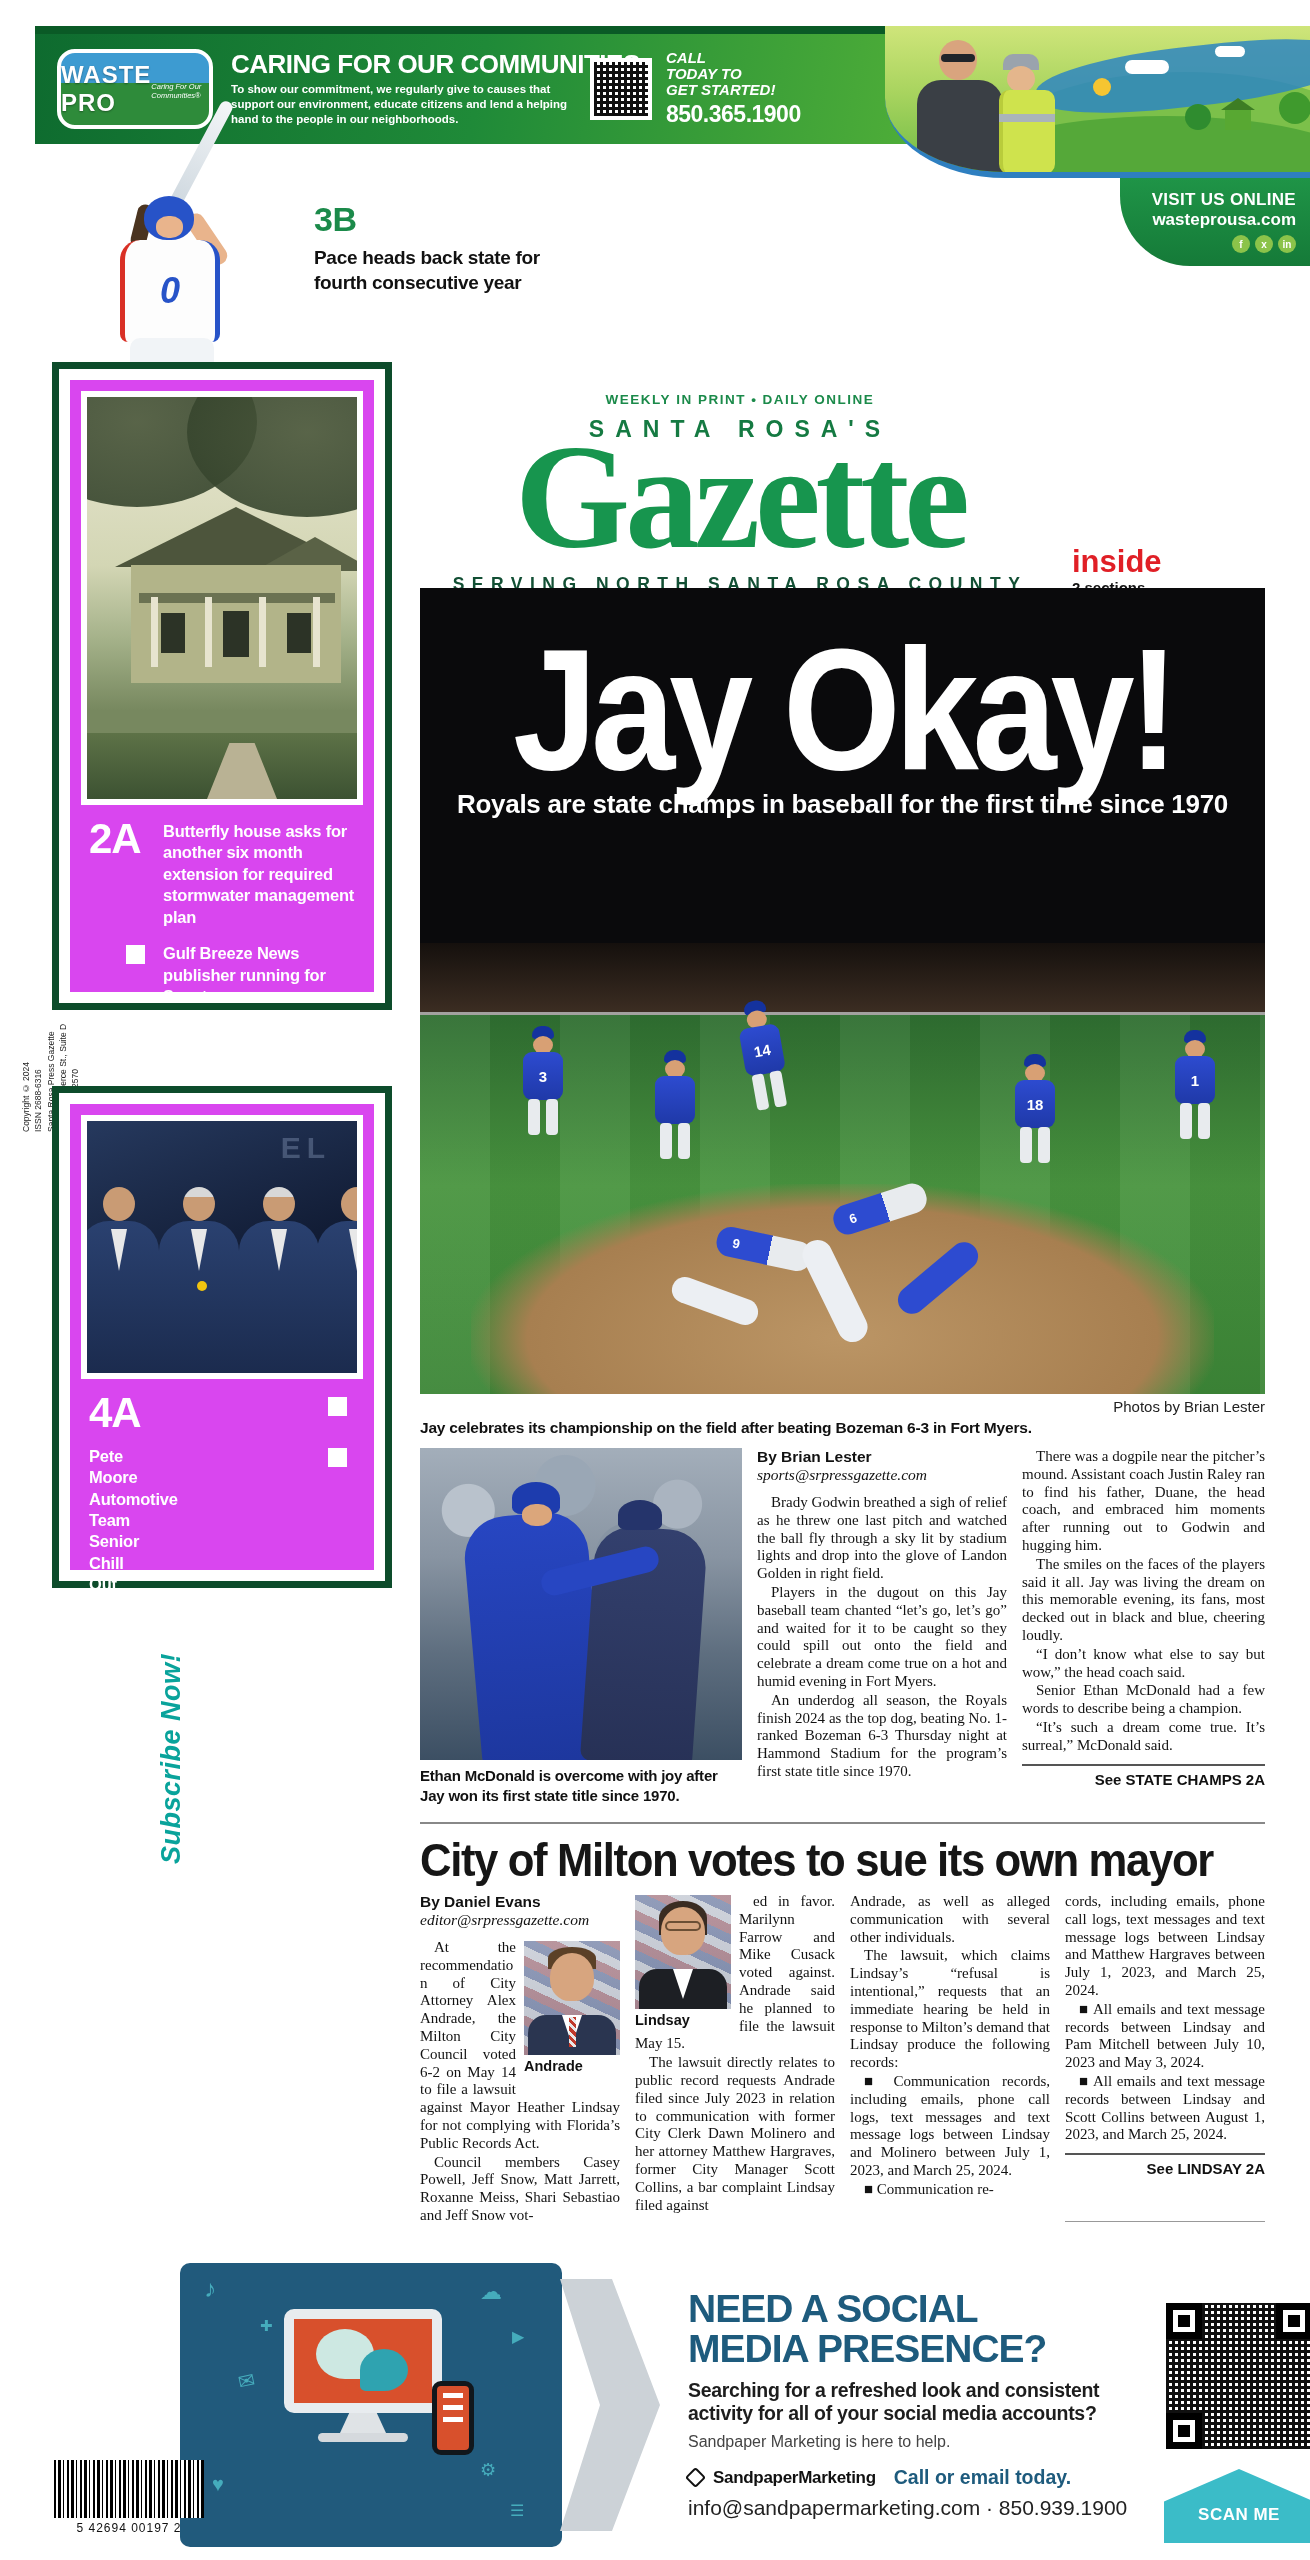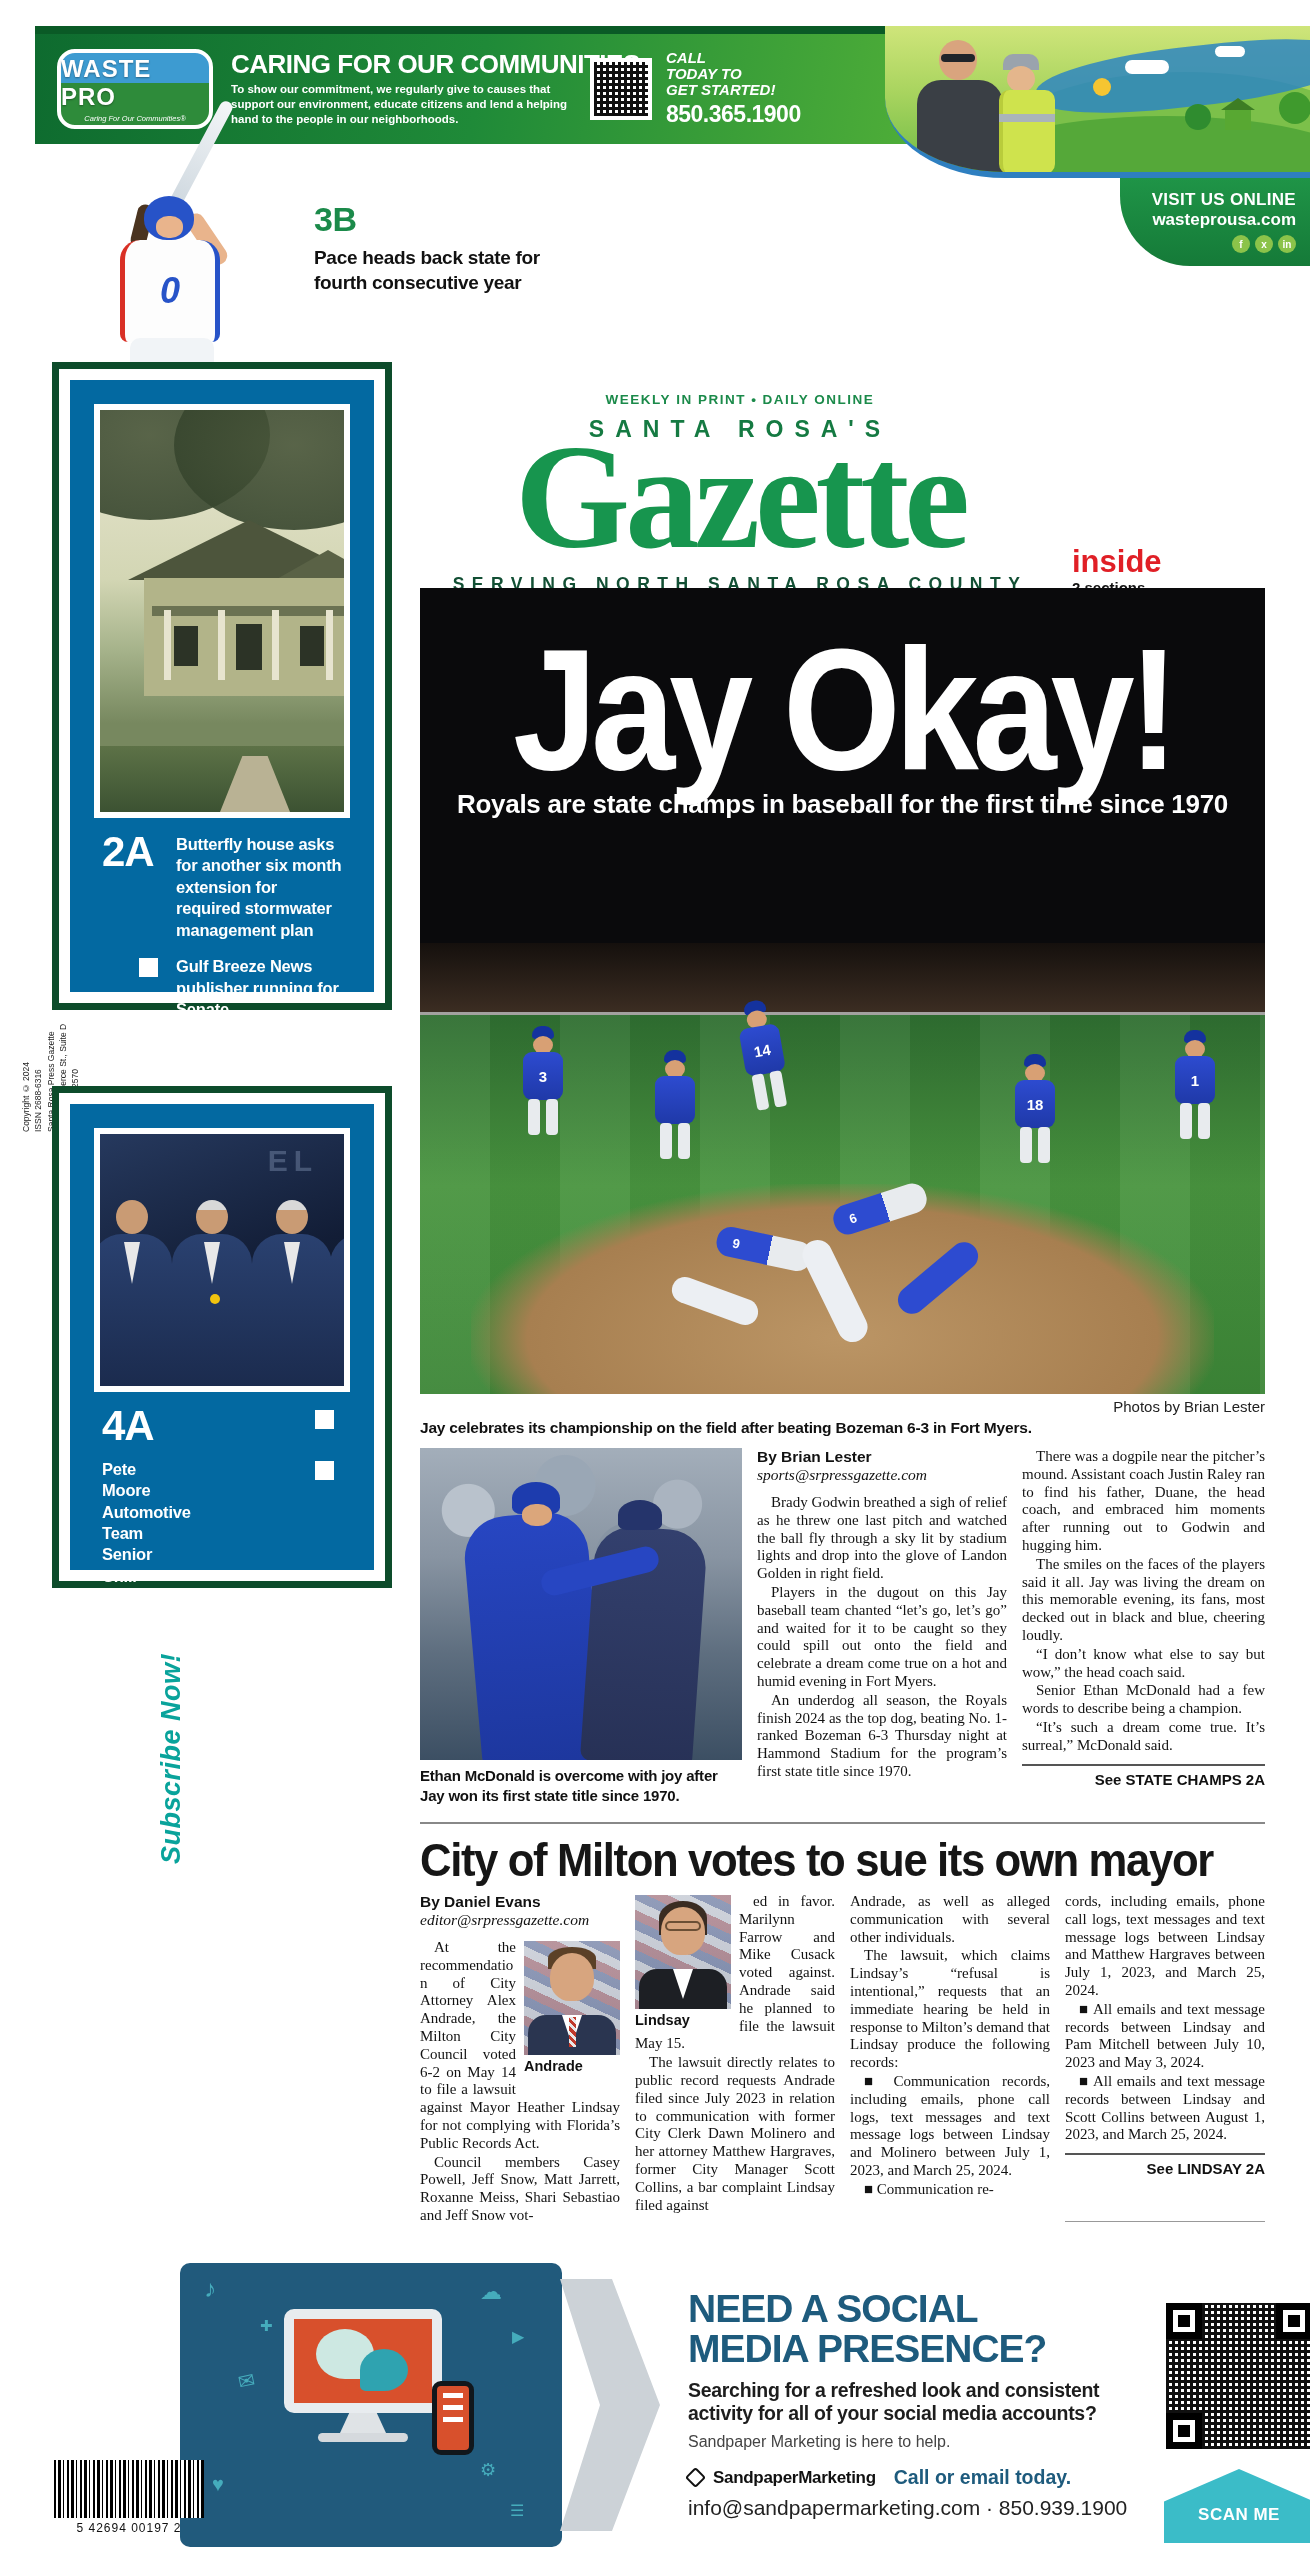"WASTE PRO" .wp-logo { flex-direction: column -> row }
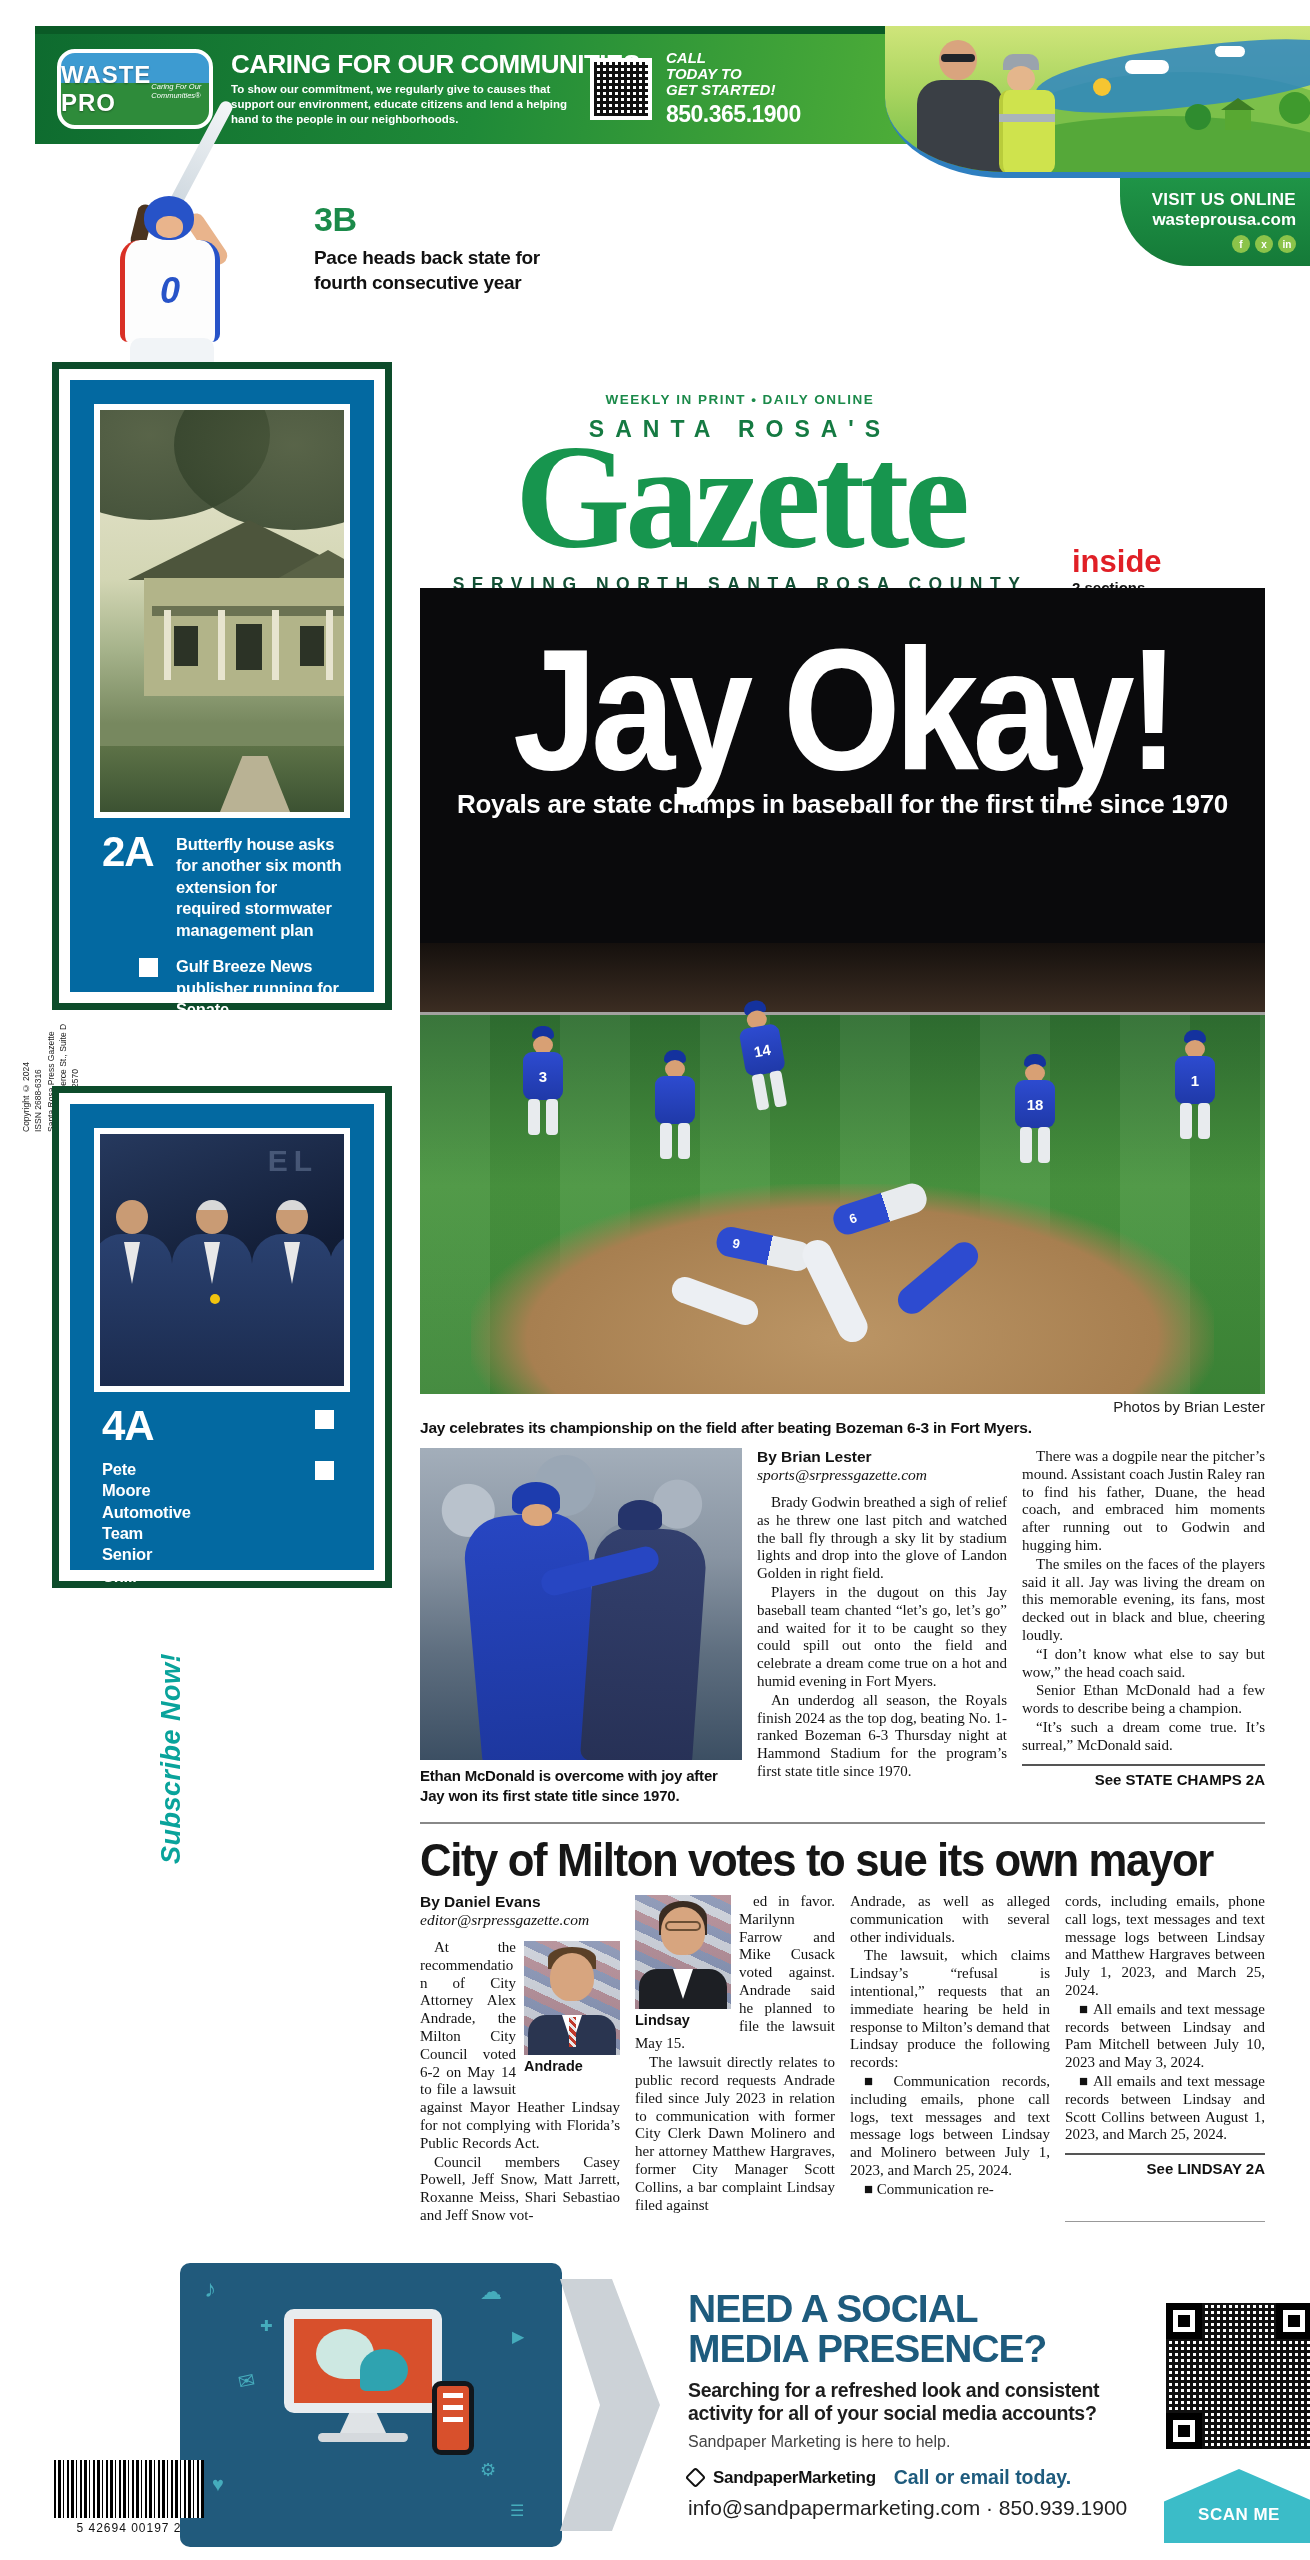"2A" .panel { background: #0369a1 -> #d946ef; padding: 24px -> 11px }
